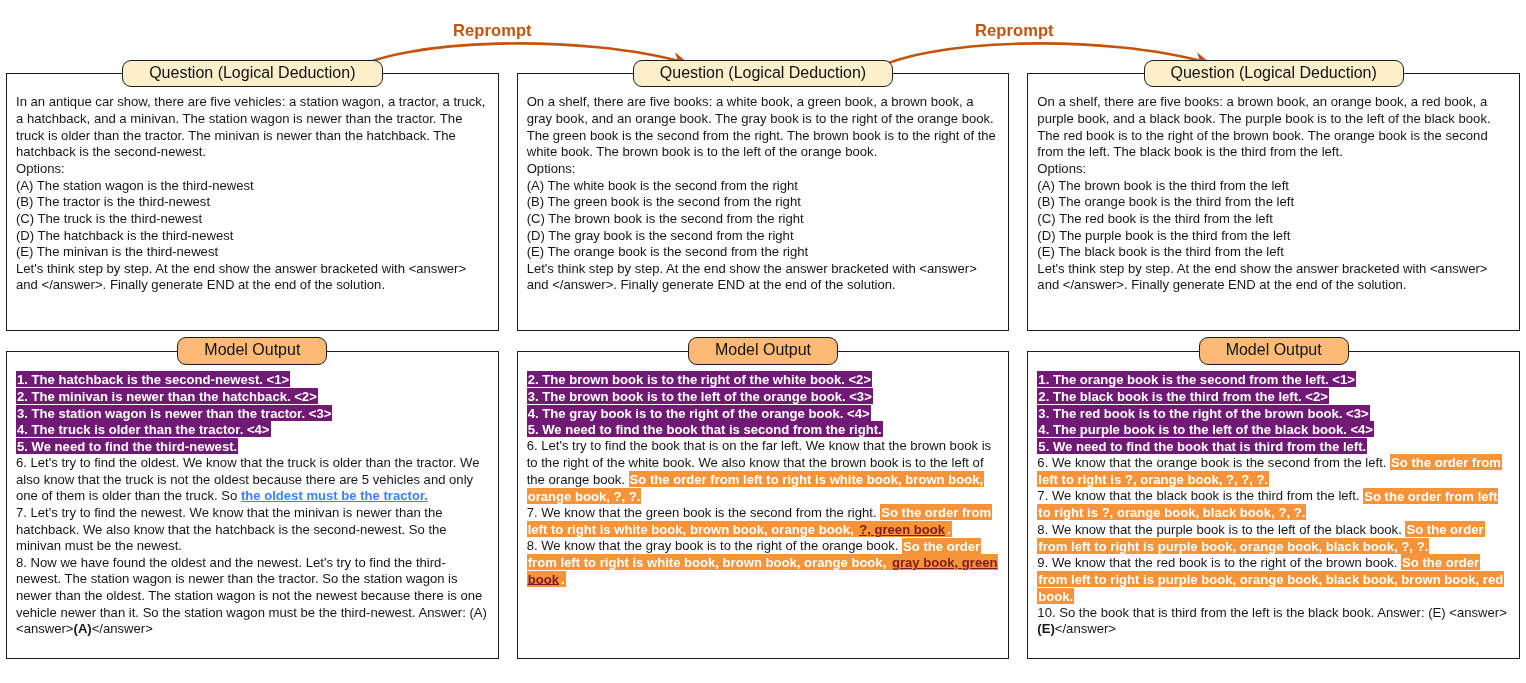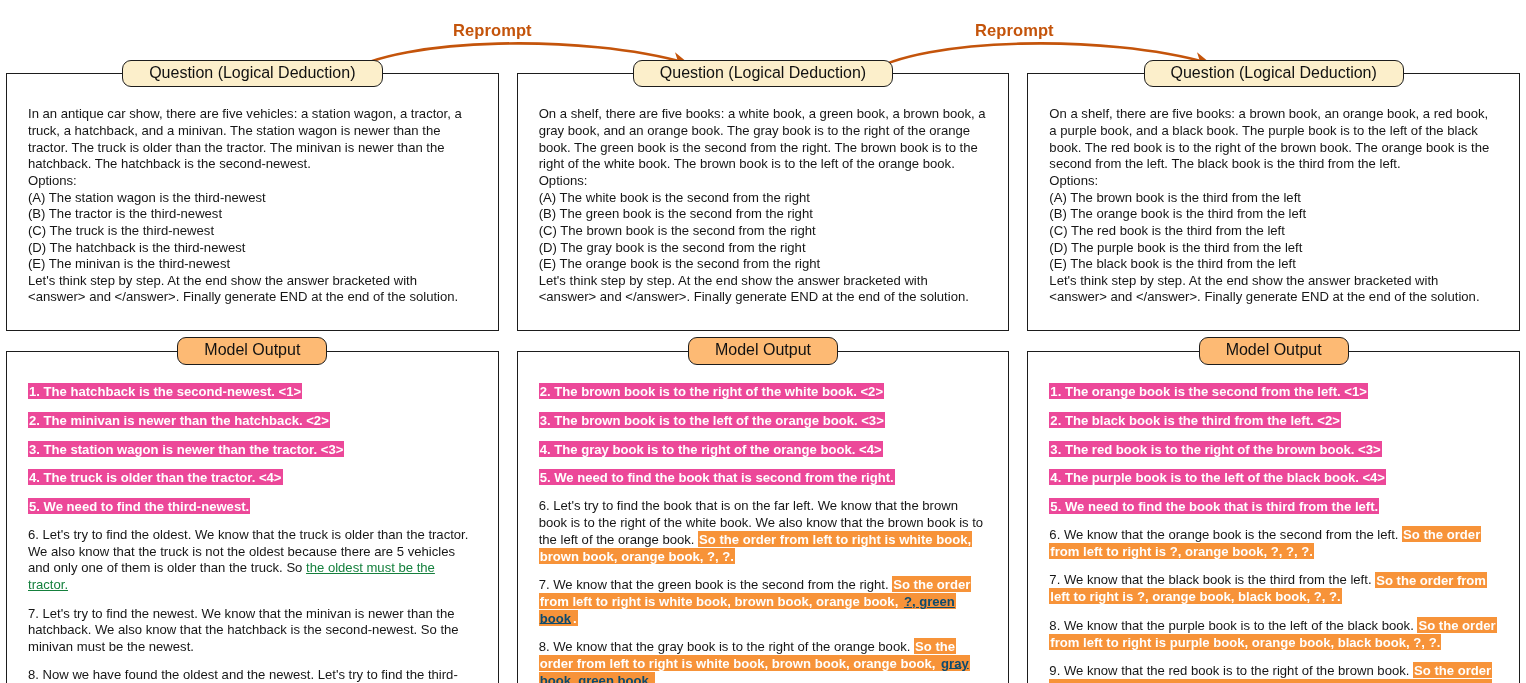"In an antique car show," .para { margin: 12px -> 0 }
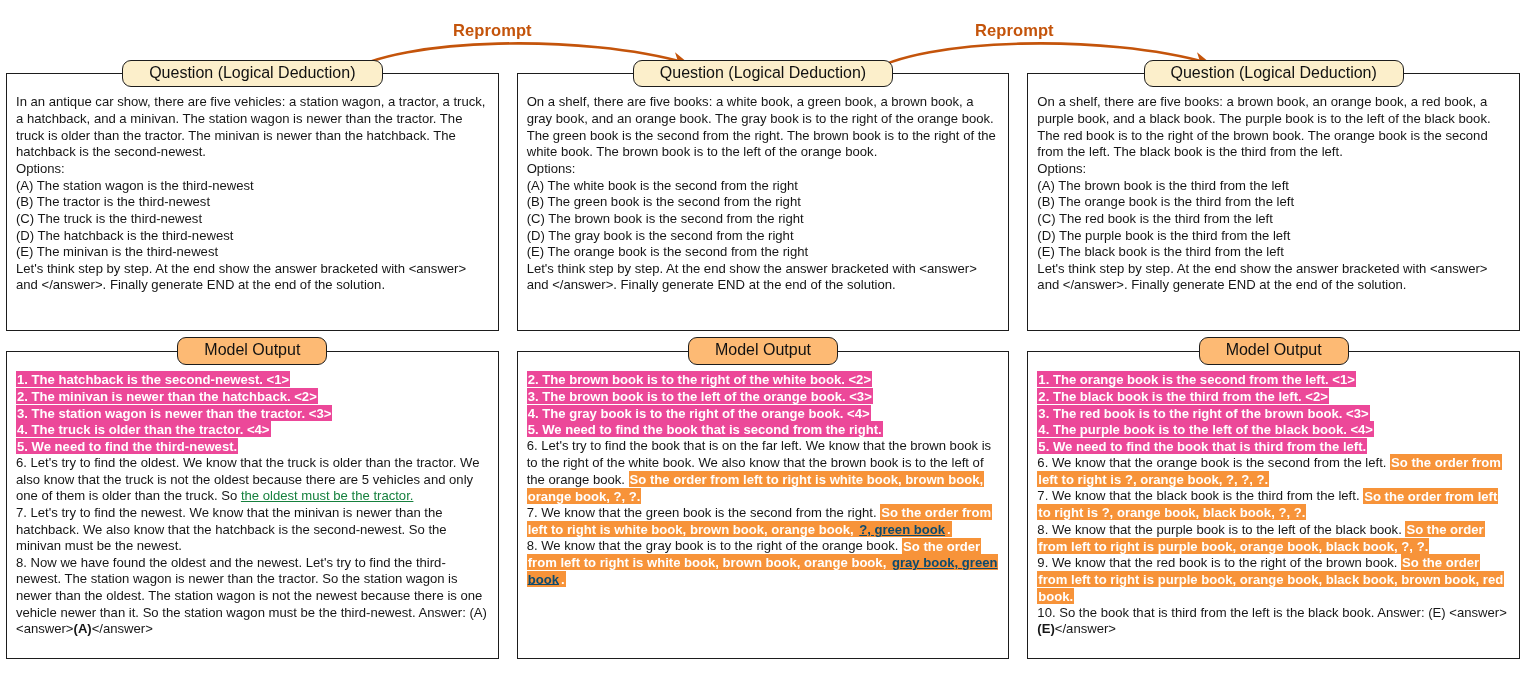"1. The hatchback is the" .hl-blue { background: #ec4899 -> #701a75 }
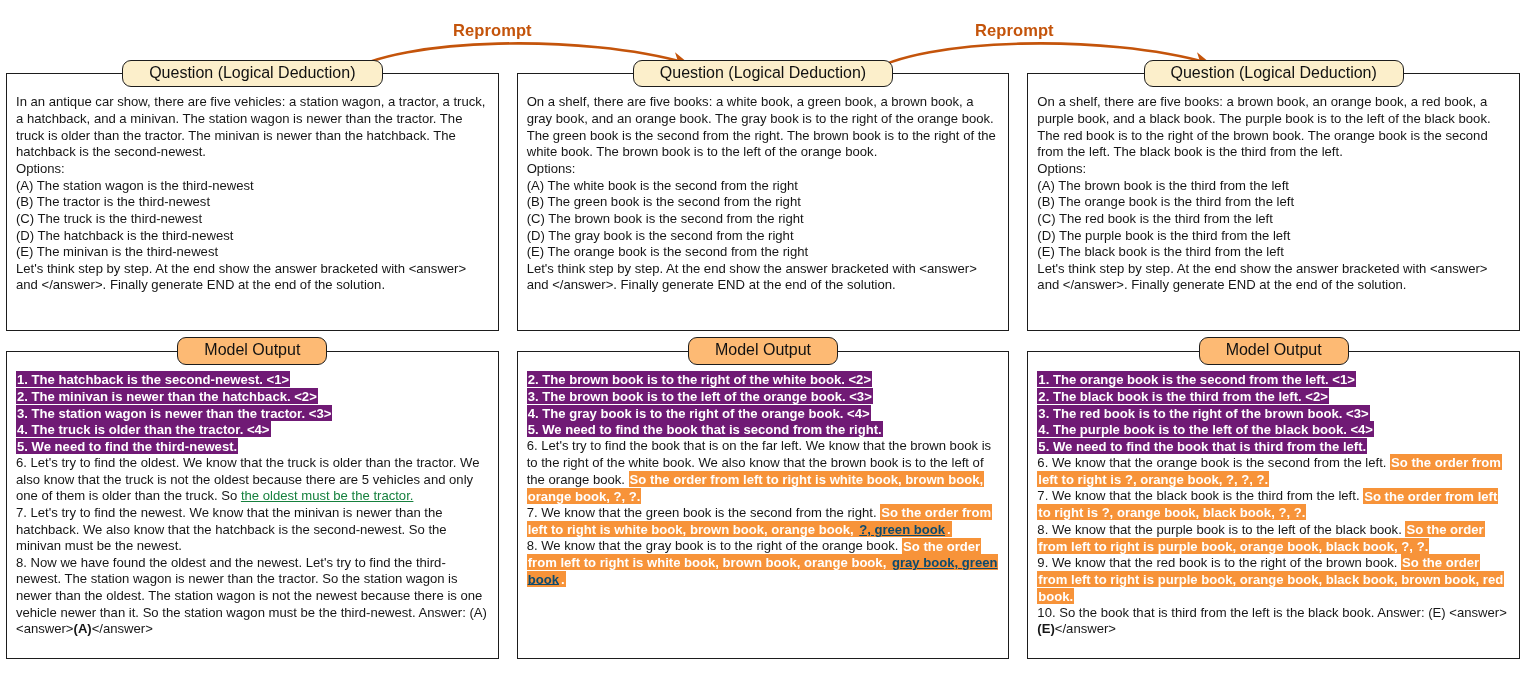"the oldest must be the" .hl-red { color: #15803d -> #3b82f6; font-weight: normal -> bold }
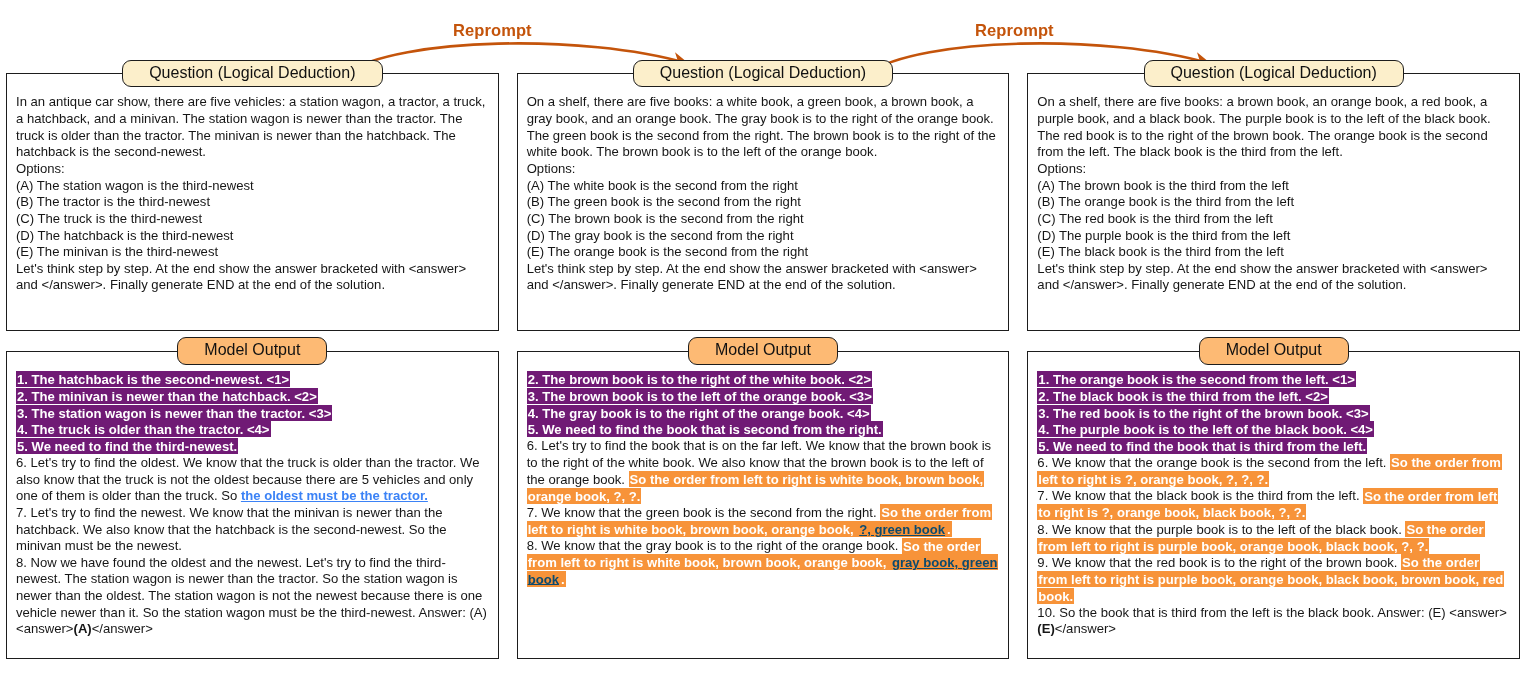"?, green book" .hl-orange-red { color: #0c4a6e -> #7f1d1d }
